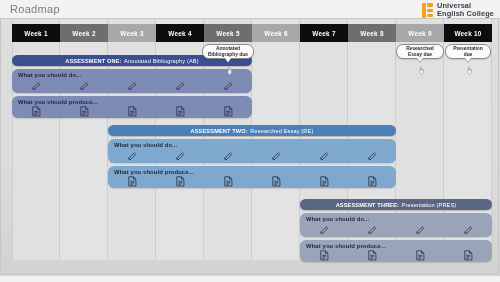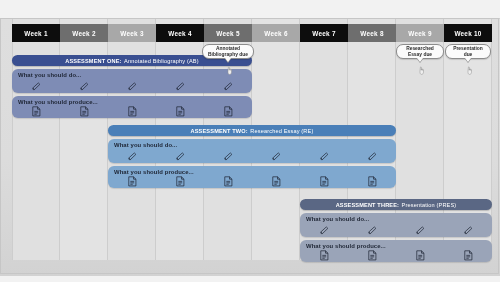"Roadmap" div.page-title { html: none -> <div>Roadmap</div> }
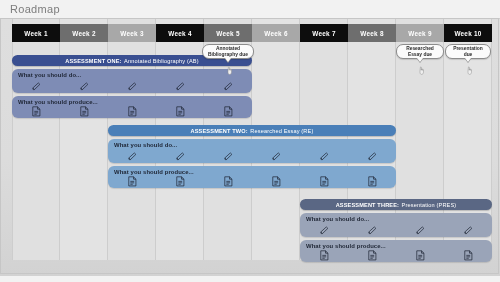"Universal" div.logo { html: none -> <div> <div> <i></i> <i></i> <i></i> <i></i> </div> <div> <div>Universal</div> <div>English College</div> </div> </div> }
